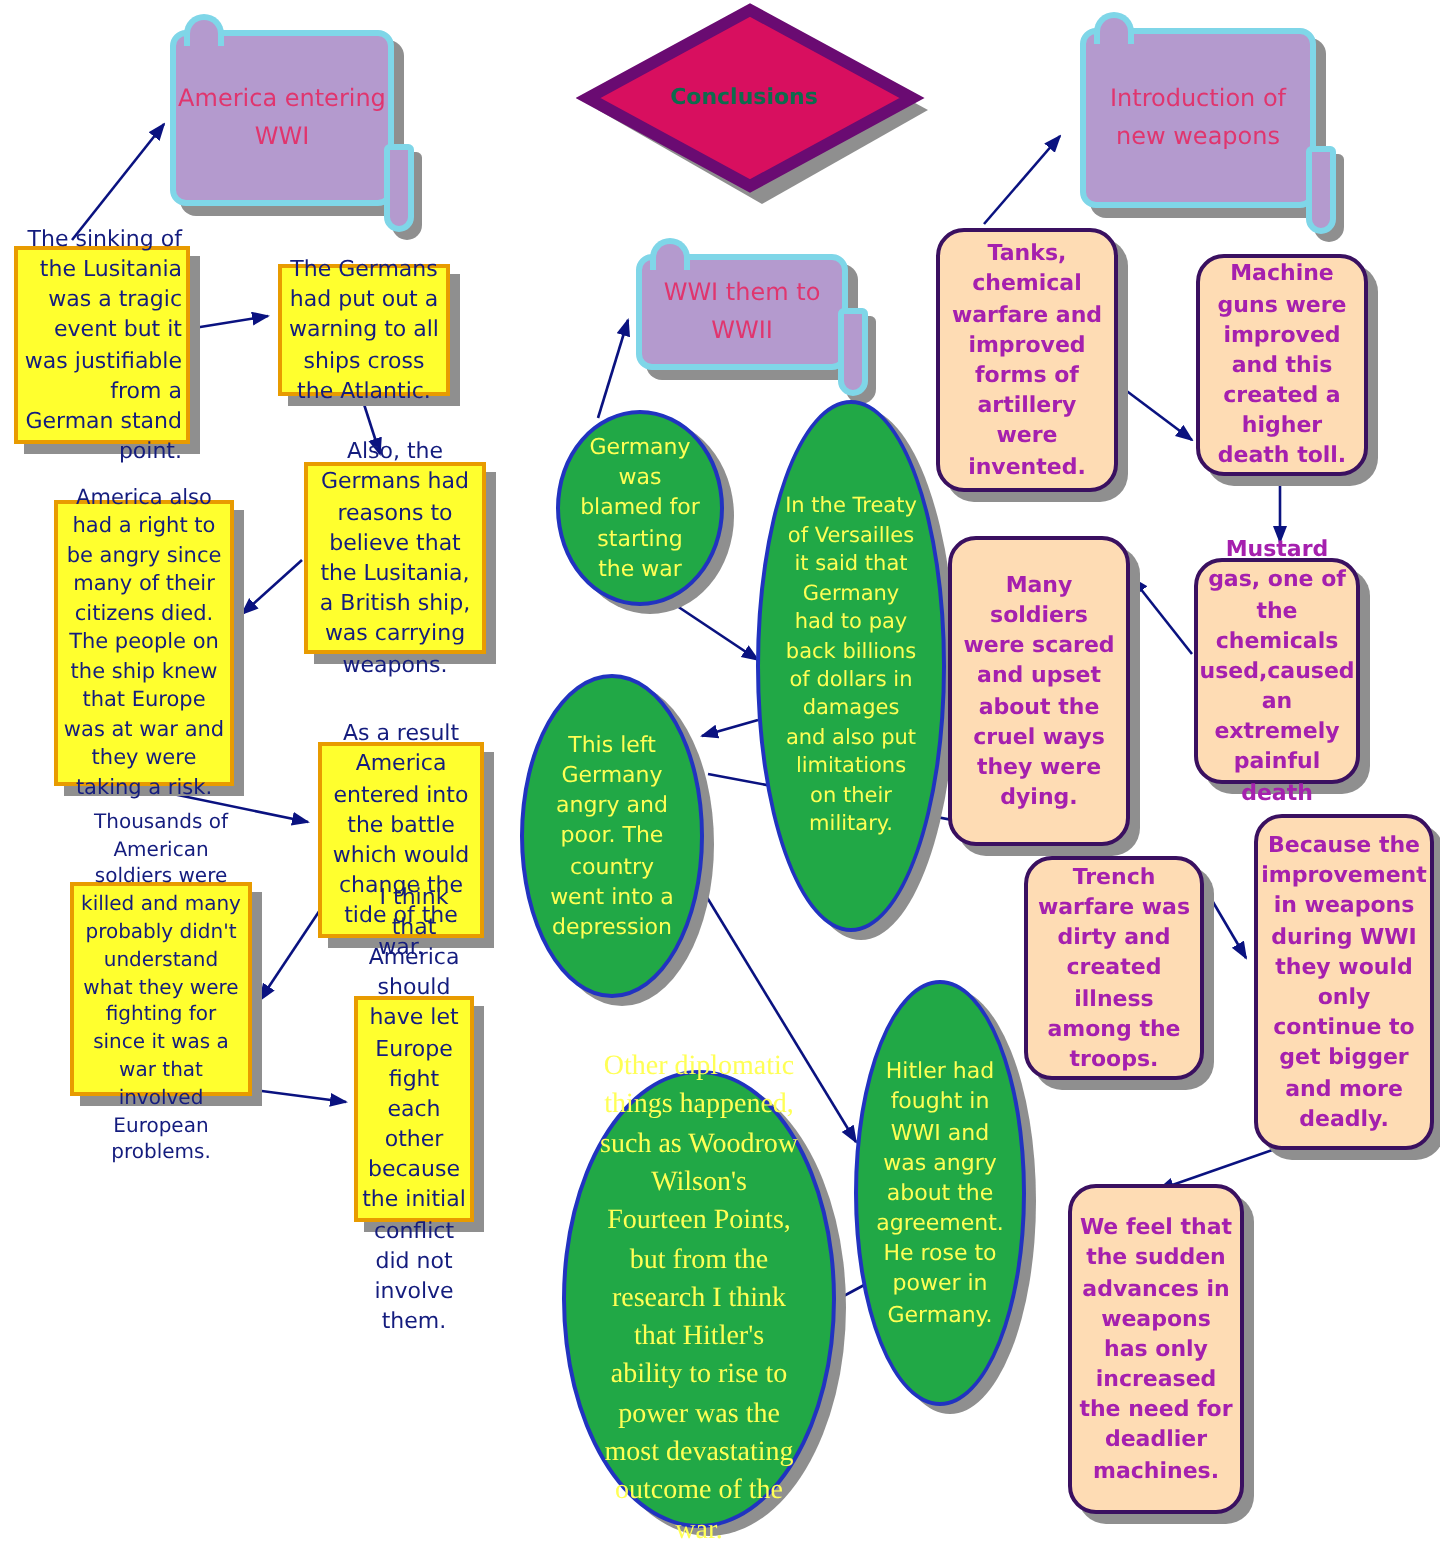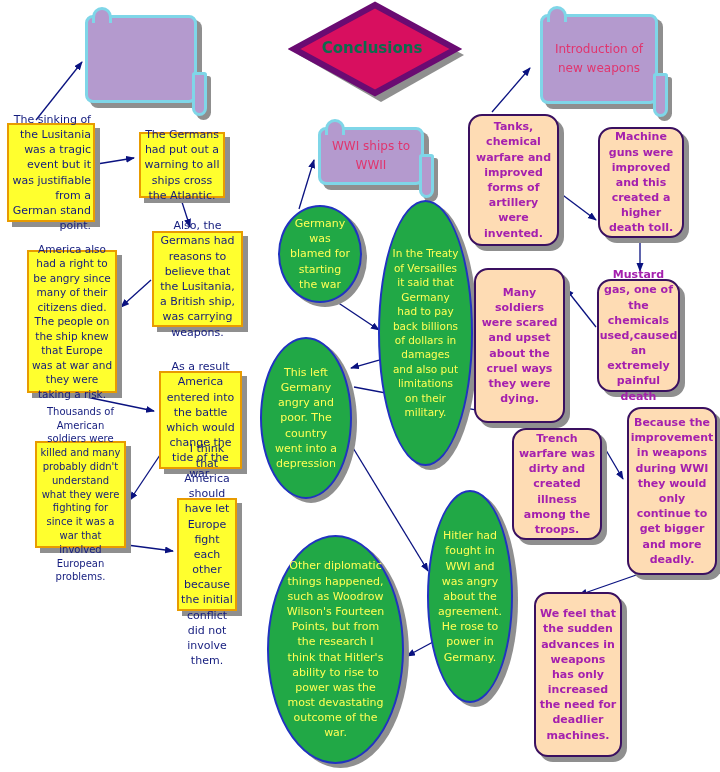"America entering WWI" span { html: none -> <span>America entering WWI</span> }
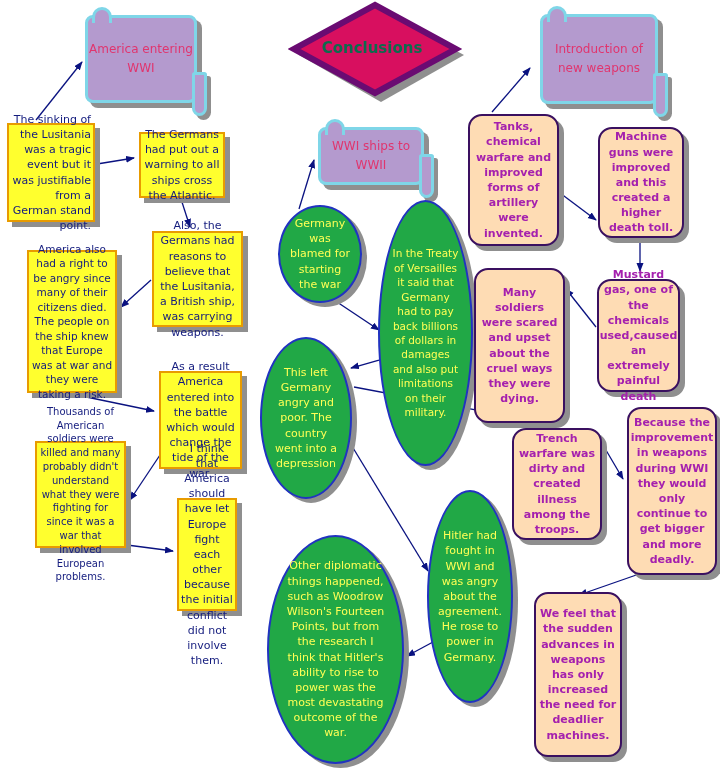"Conclusions" #diamond-label { font-size: 15px -> 11px }
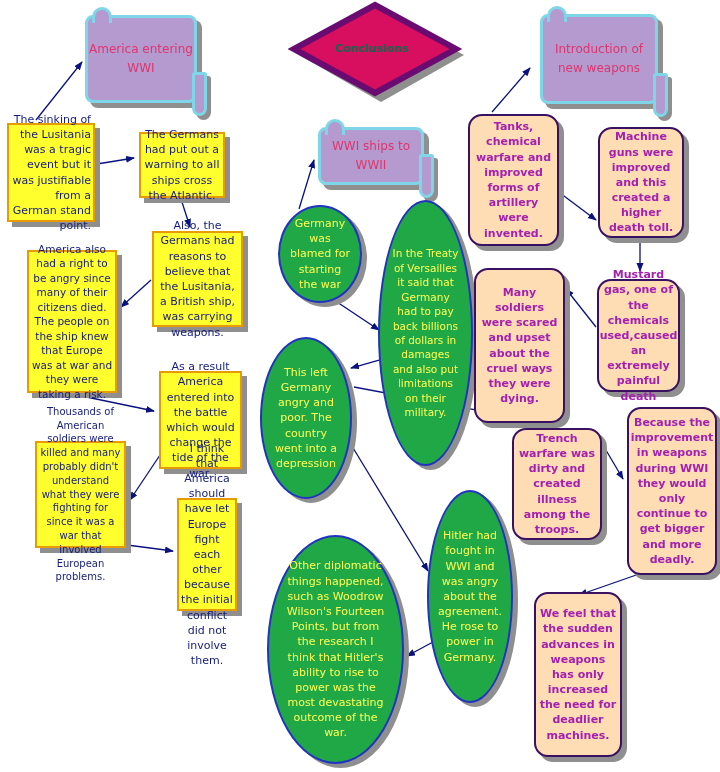"WWI ships to WWII" span { text: ships -> them }
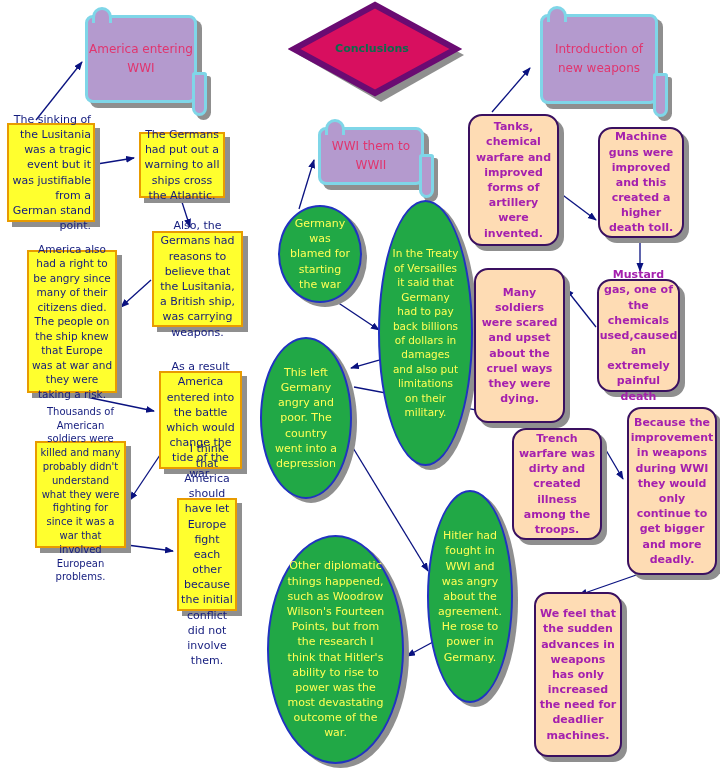"Other diplomatic things happened, such" #n-e5 { font-family: none -> Liberation Serif, serif; font-size: 11px -> 14px; left: 267px -> 281px }
